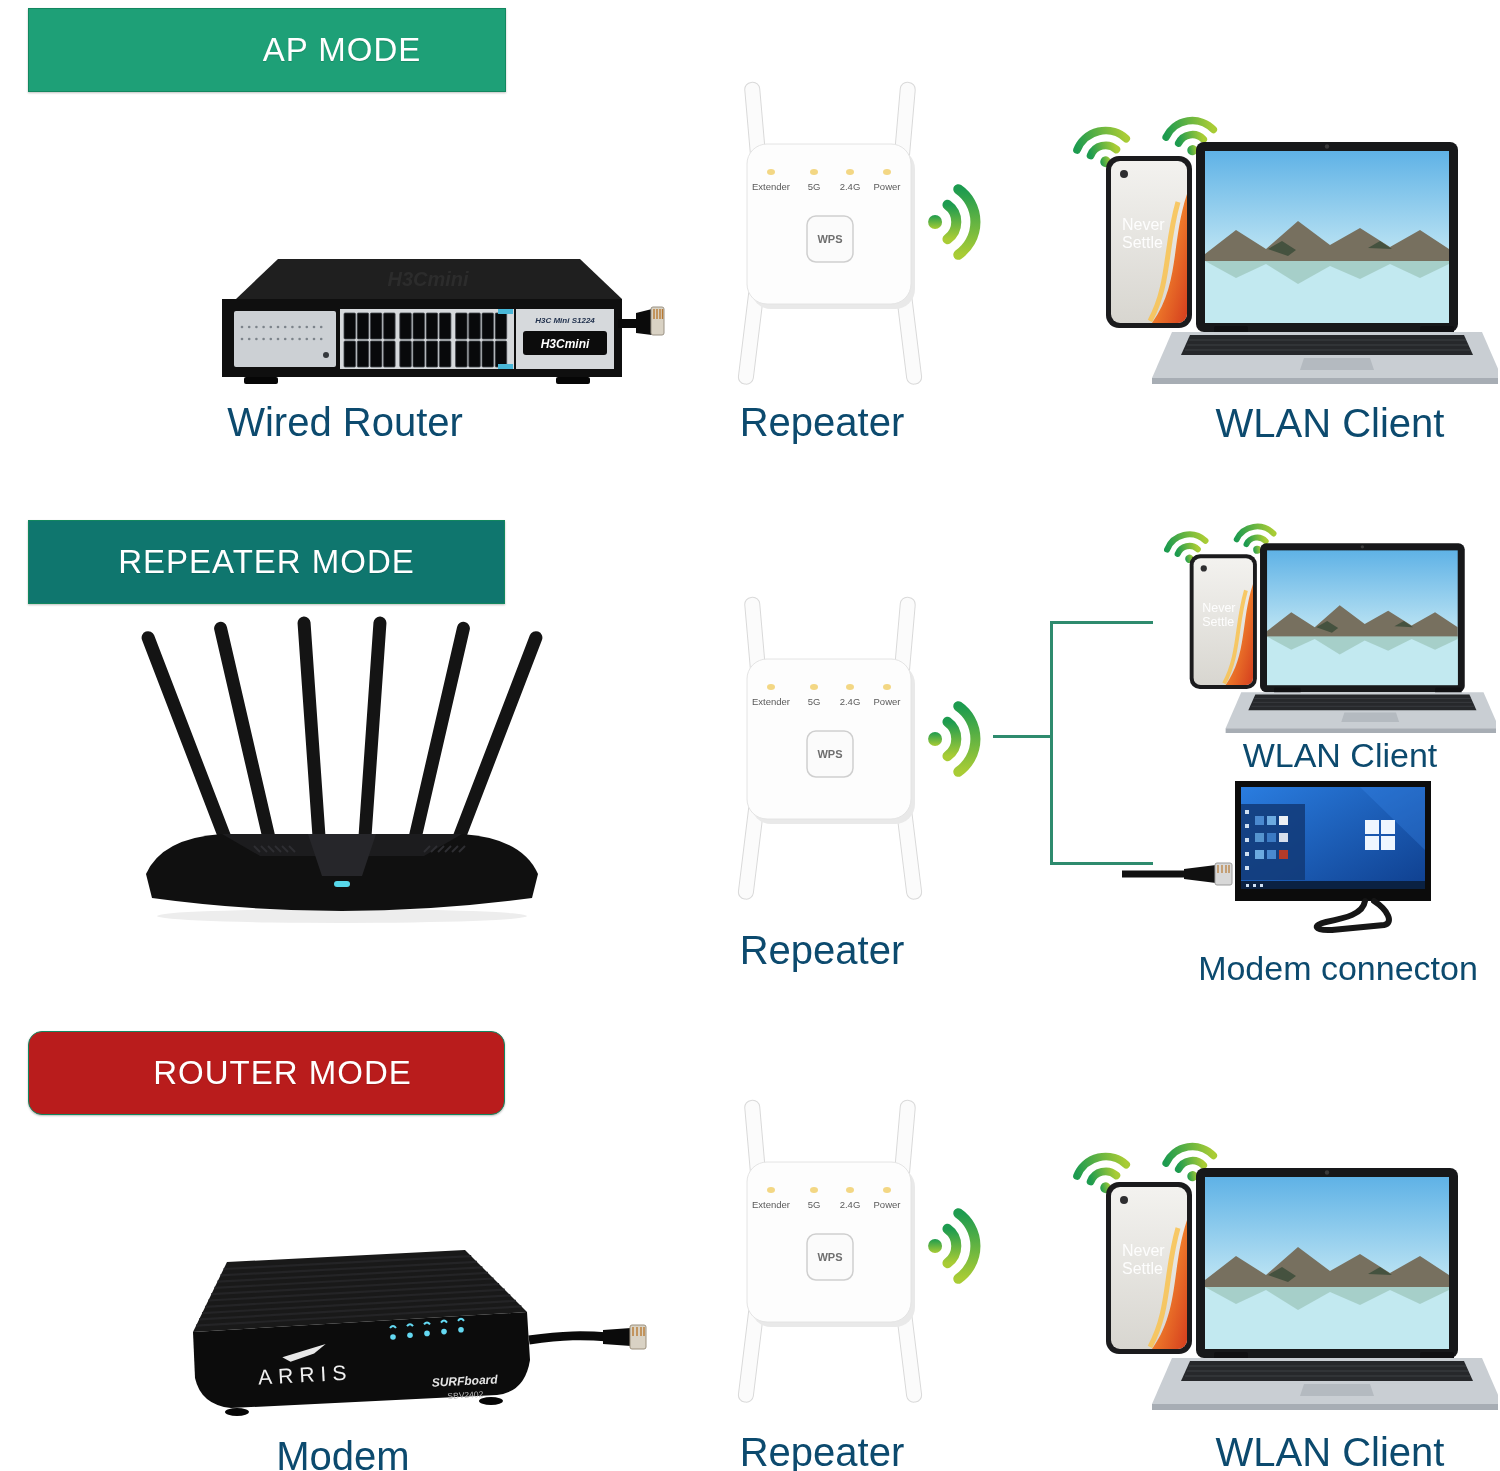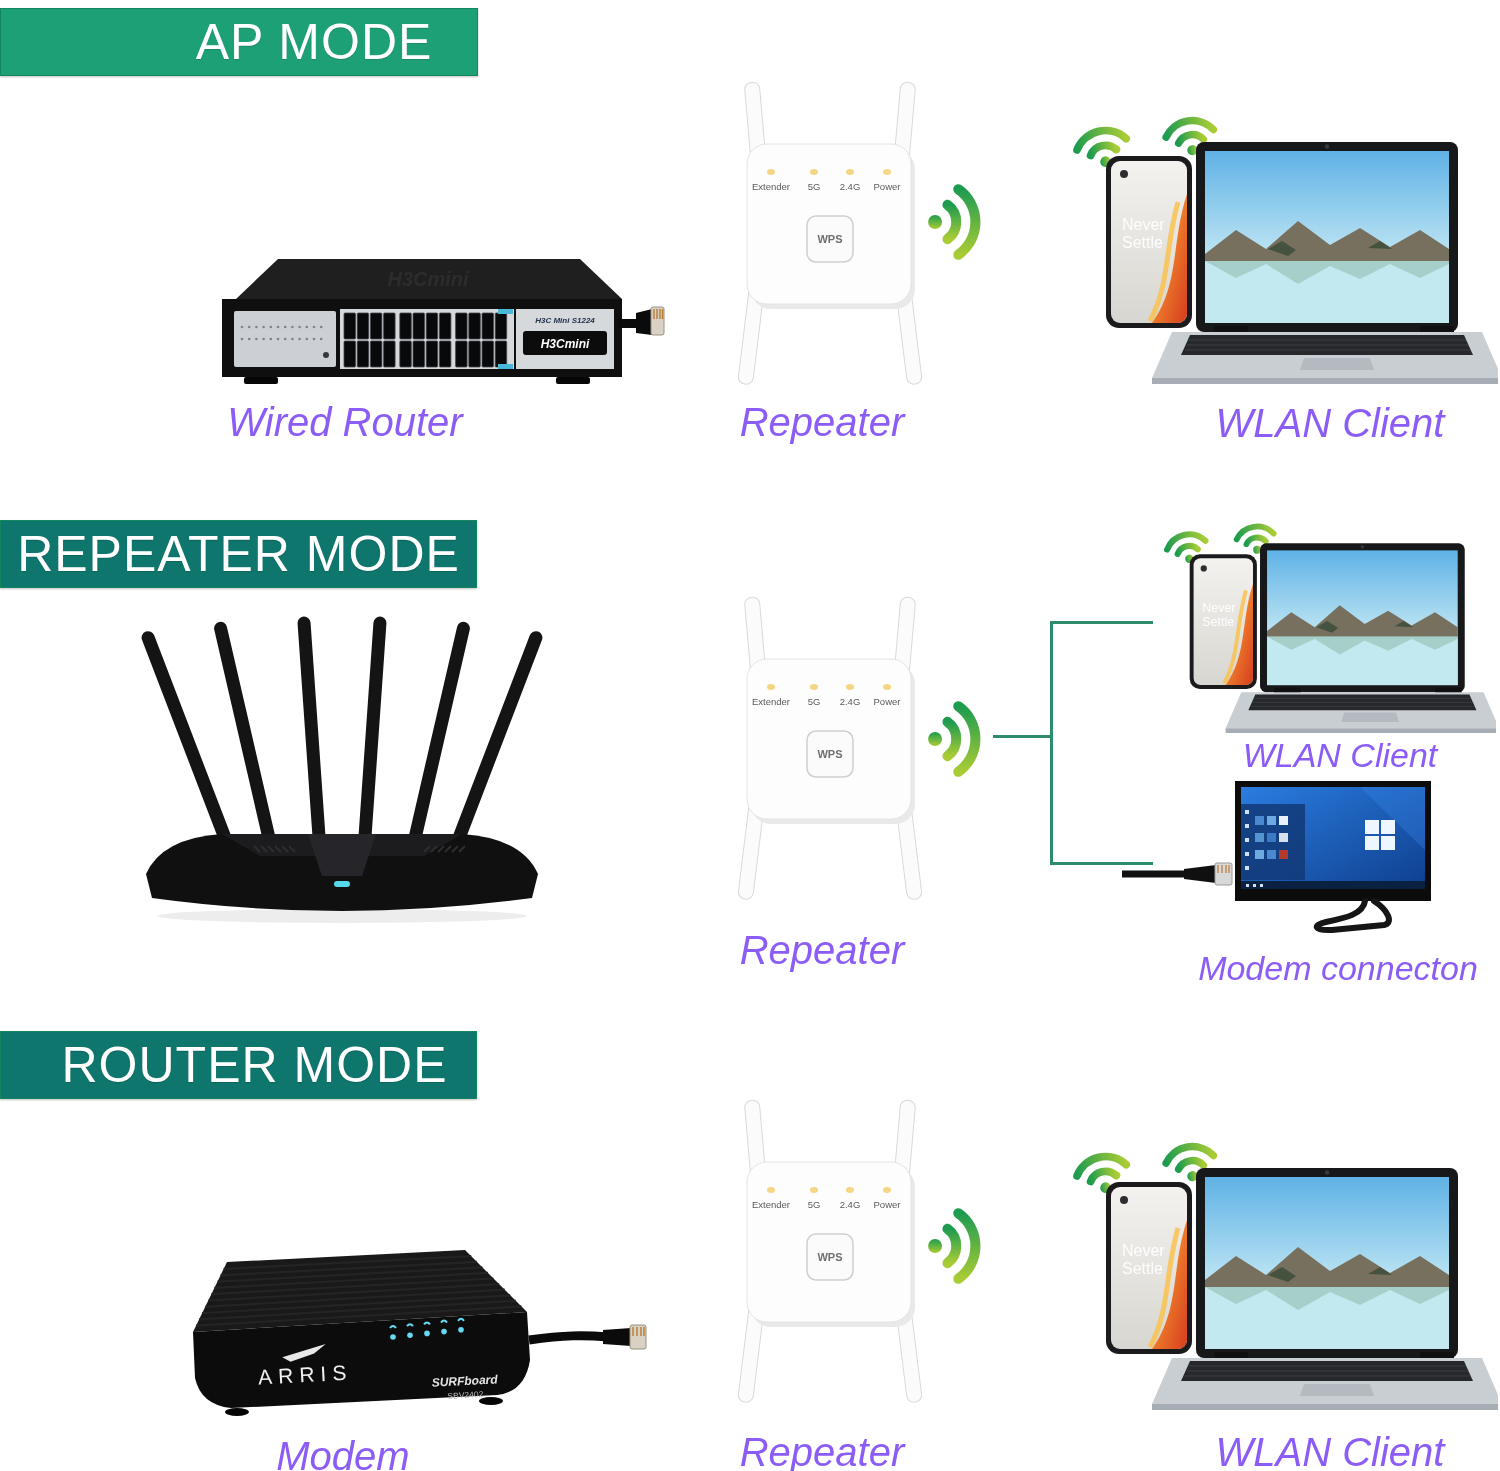"AP MODE" .banner { font-size: 50px -> 33px; height: 68px -> 84px; margin-left: none -> 28px }
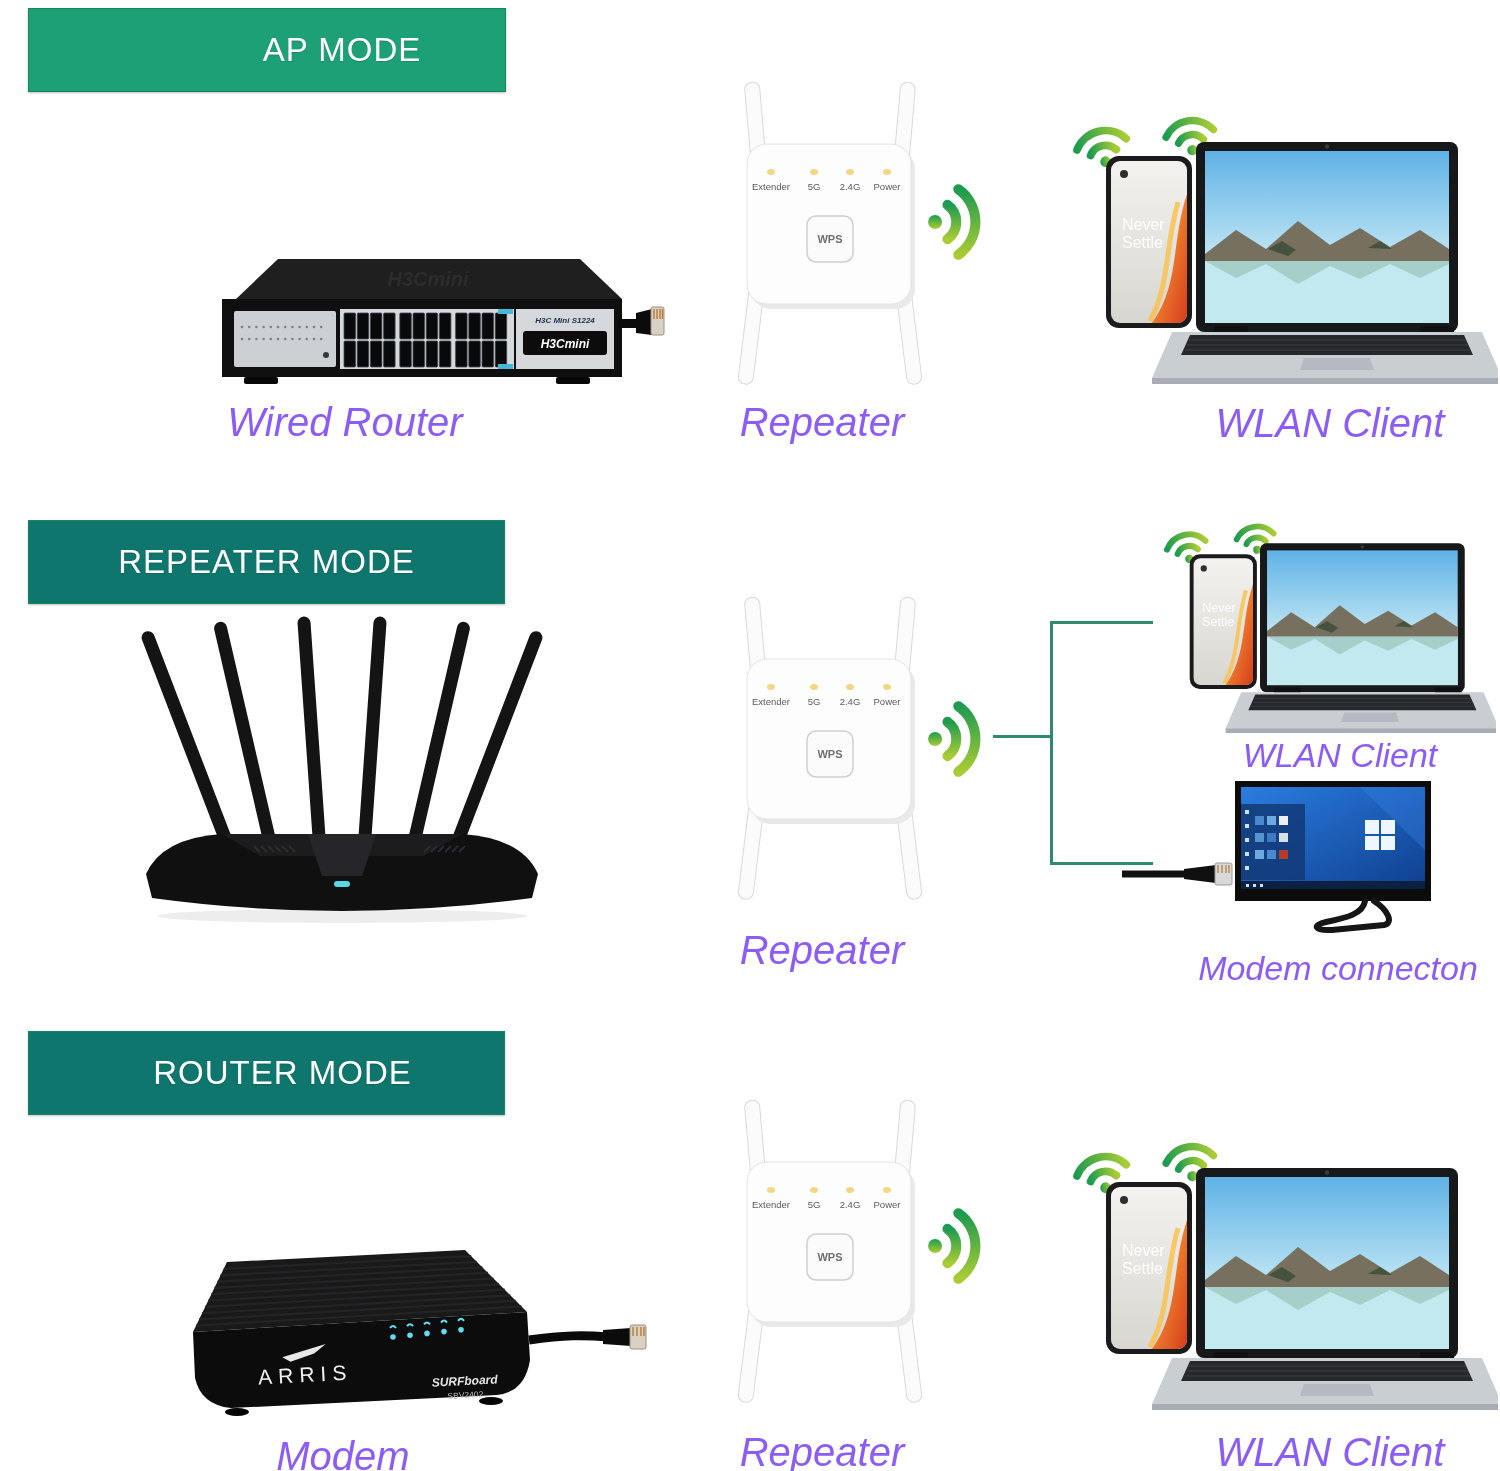"Wired Router" .device-label { color: #8b5cf6 -> #0c4a6e; font-style: italic -> none }
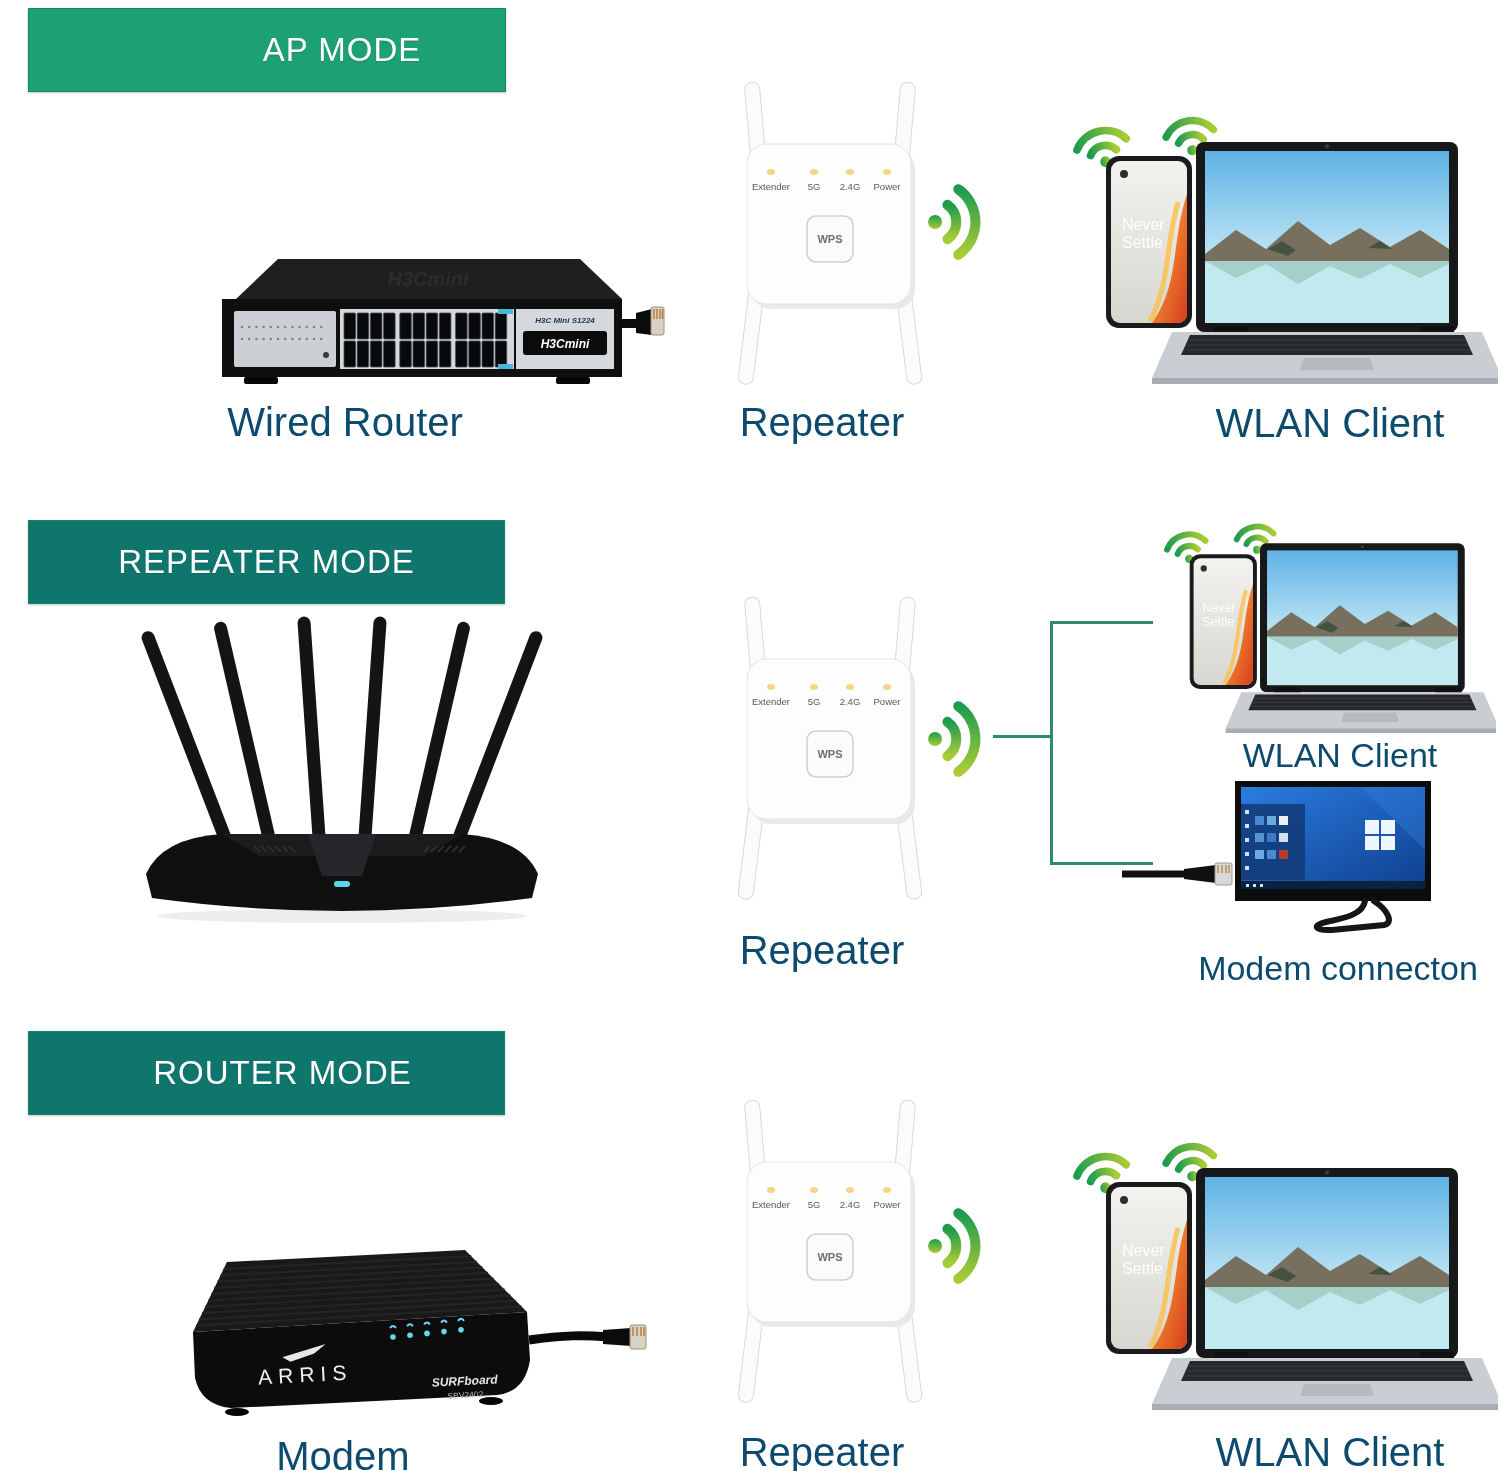"ROUTER MODE" div.banner { background: #0f766e -> #b91c1c; border-radius: none -> 14px }
